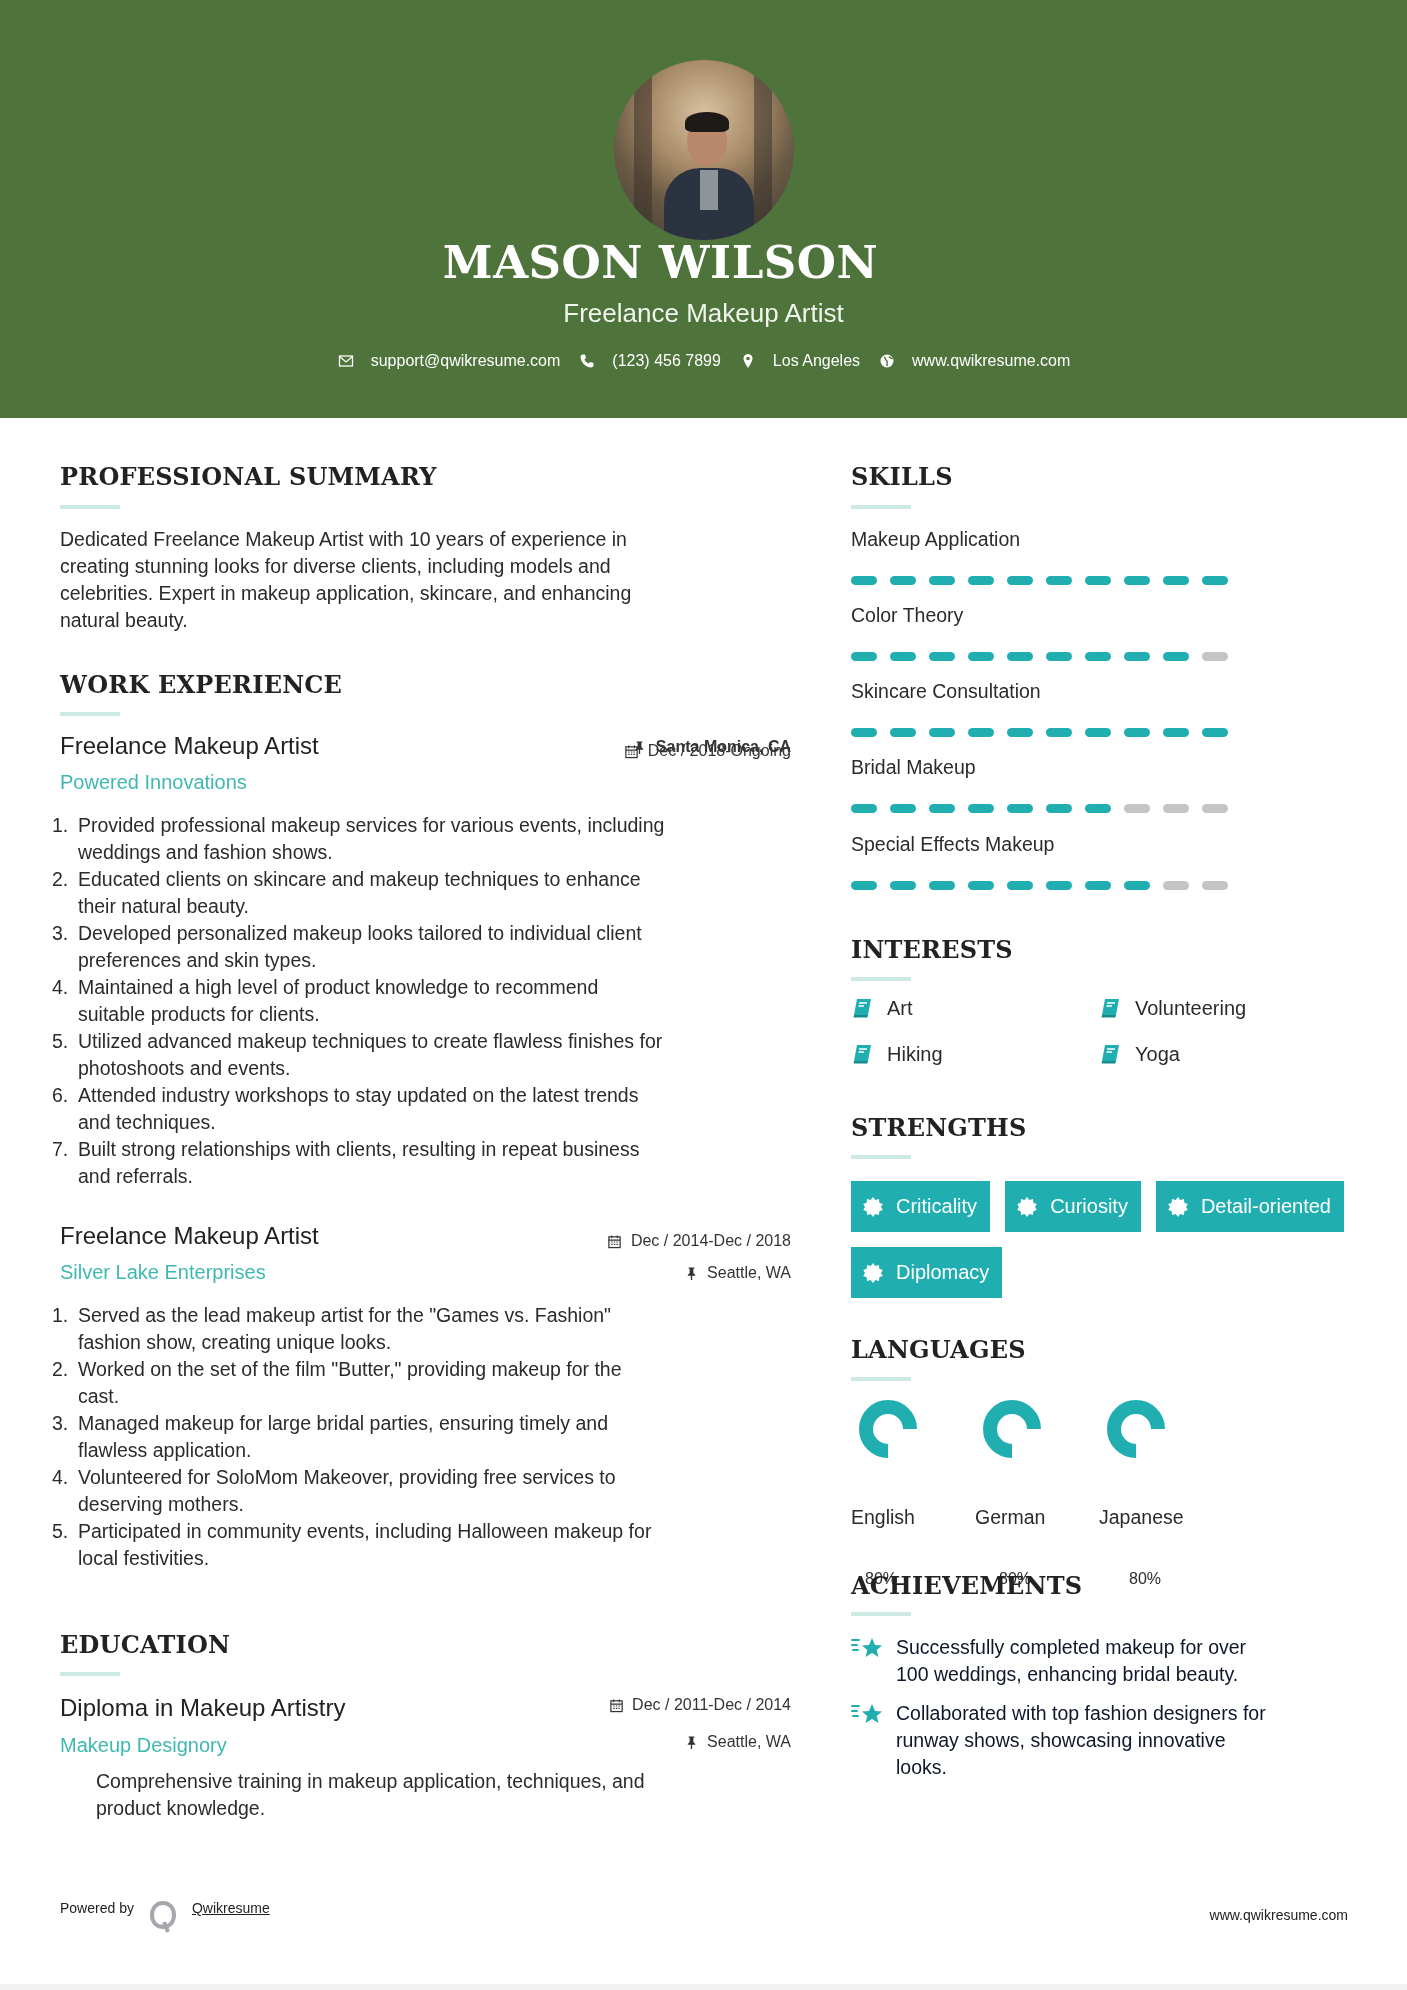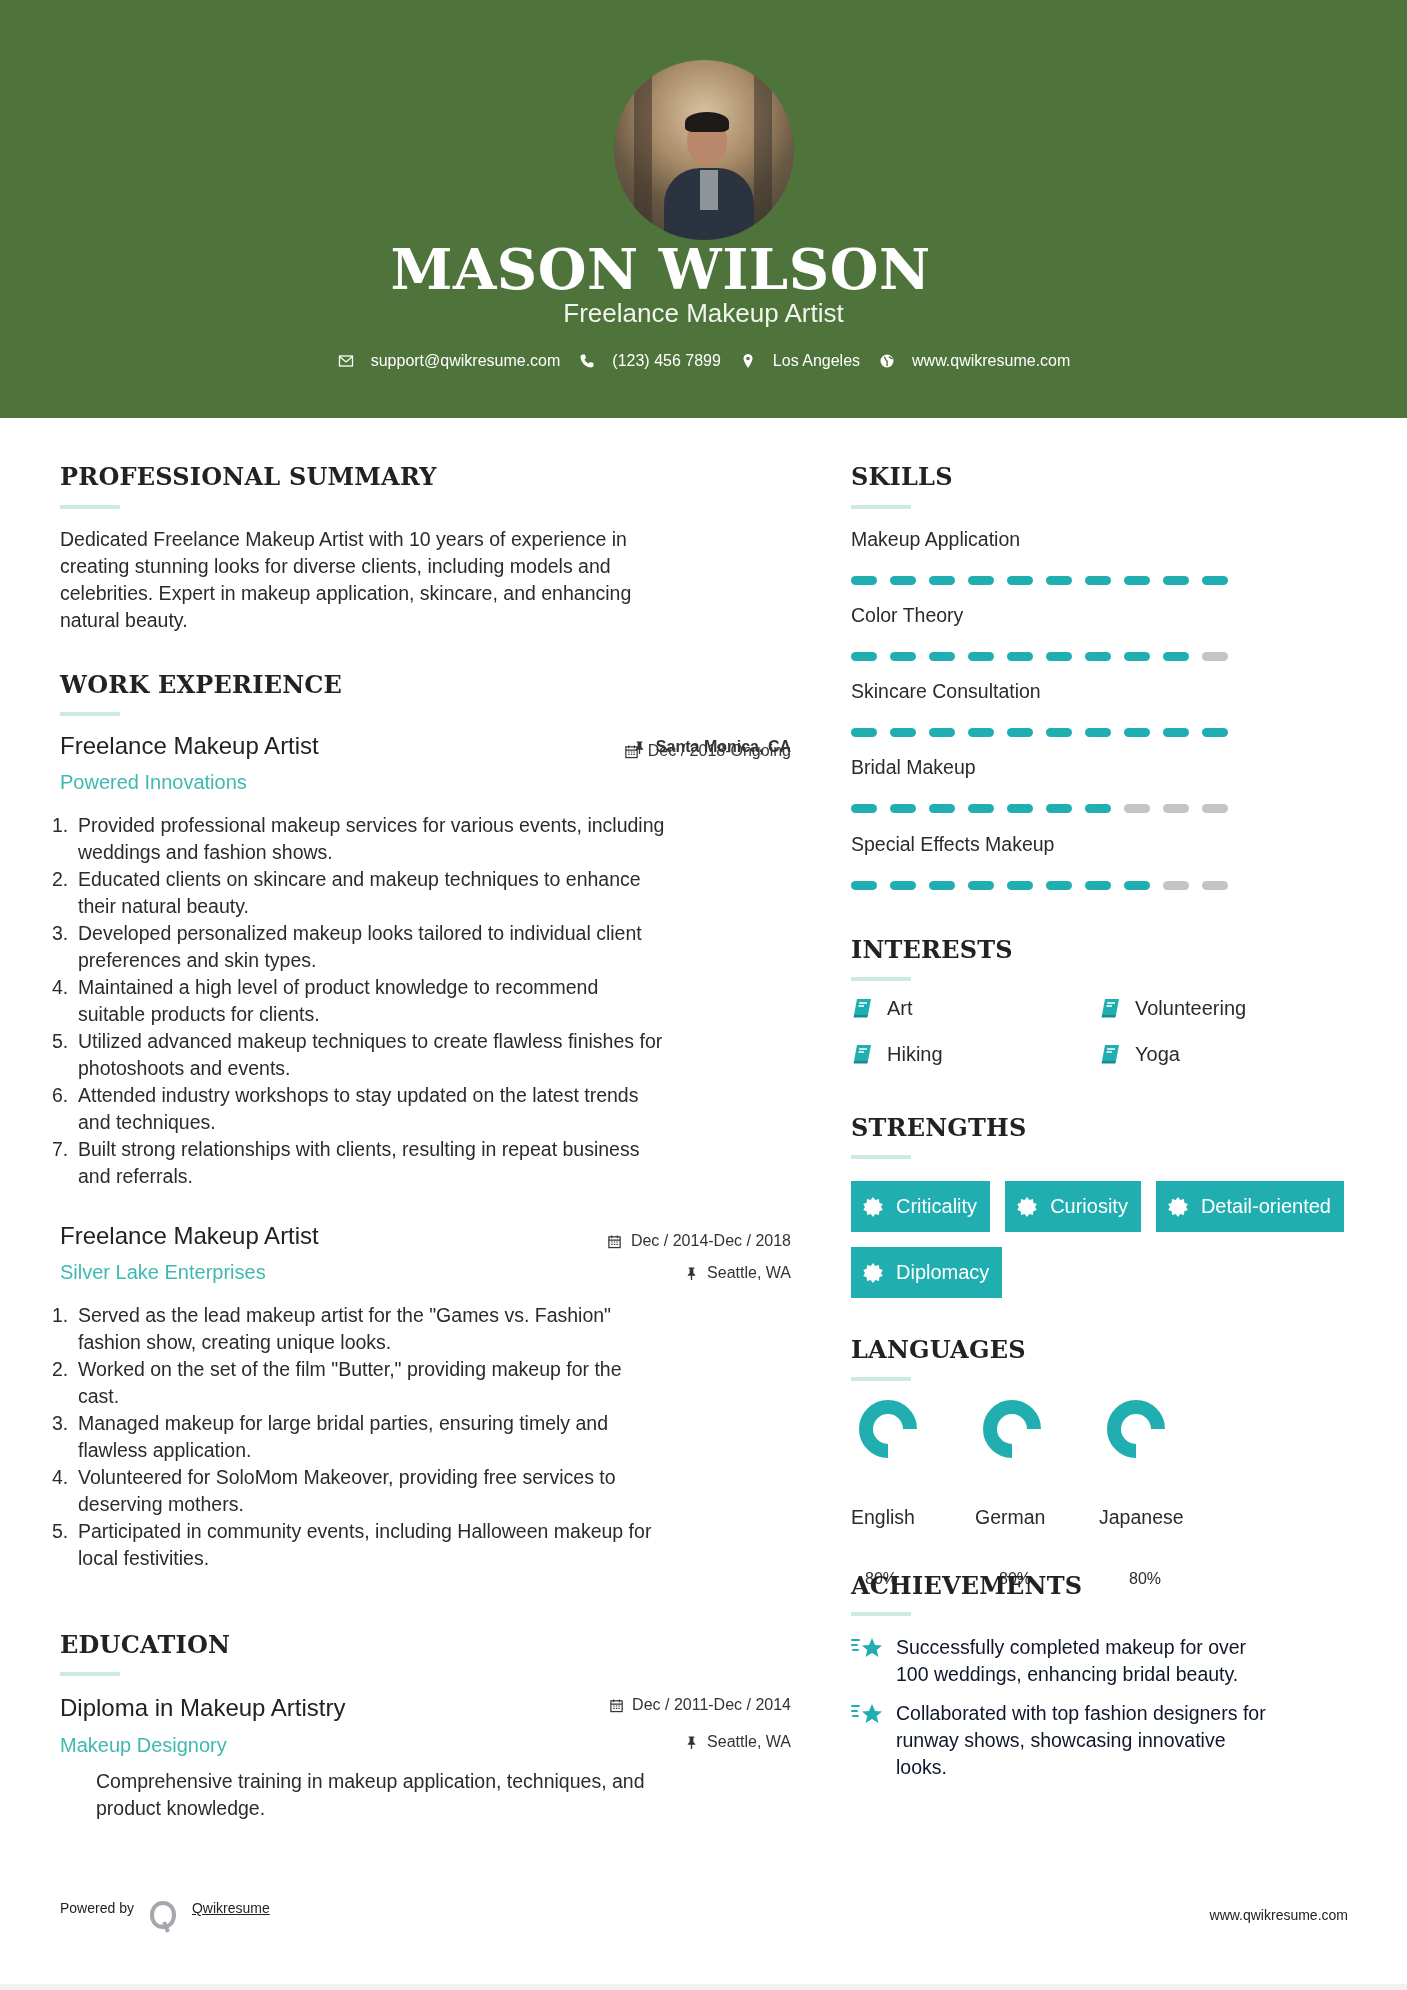"MASON WILSON" .name { font-size: 56px -> 45px }
